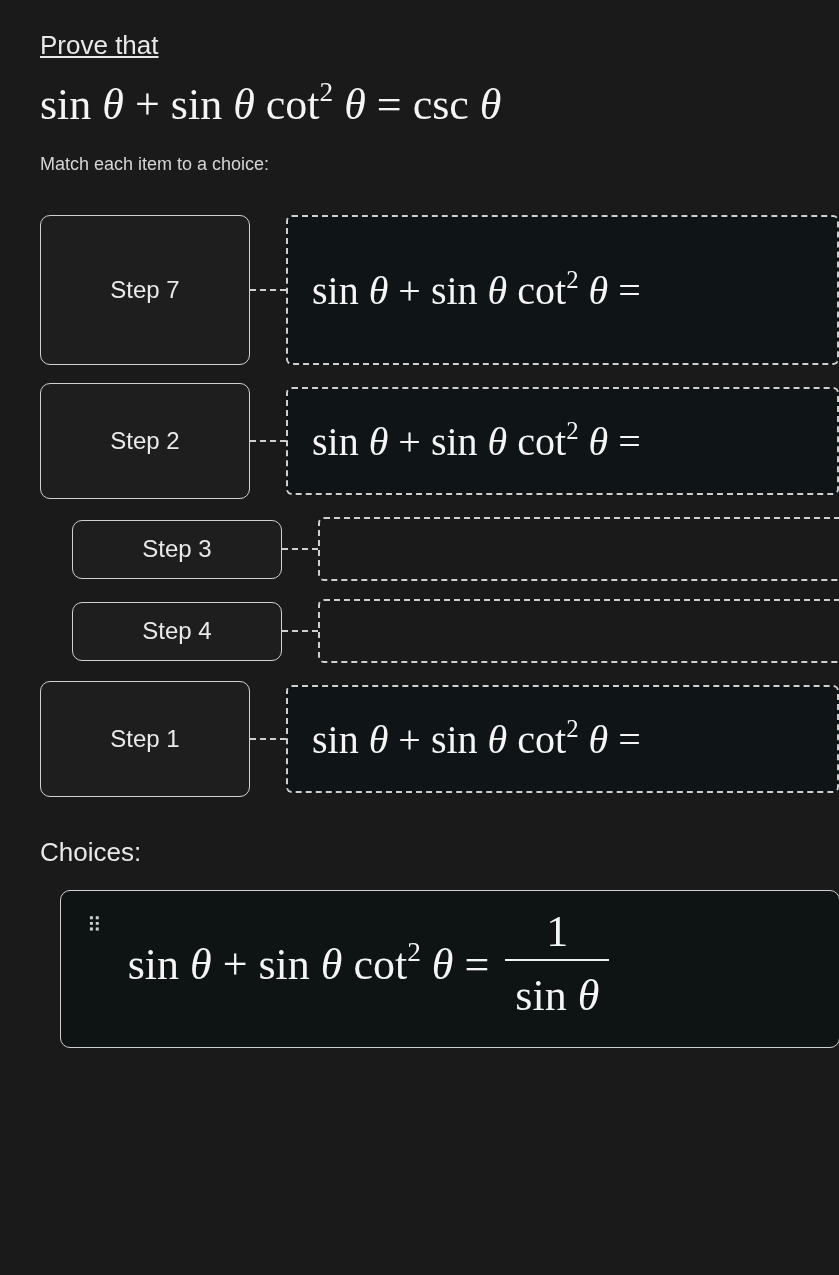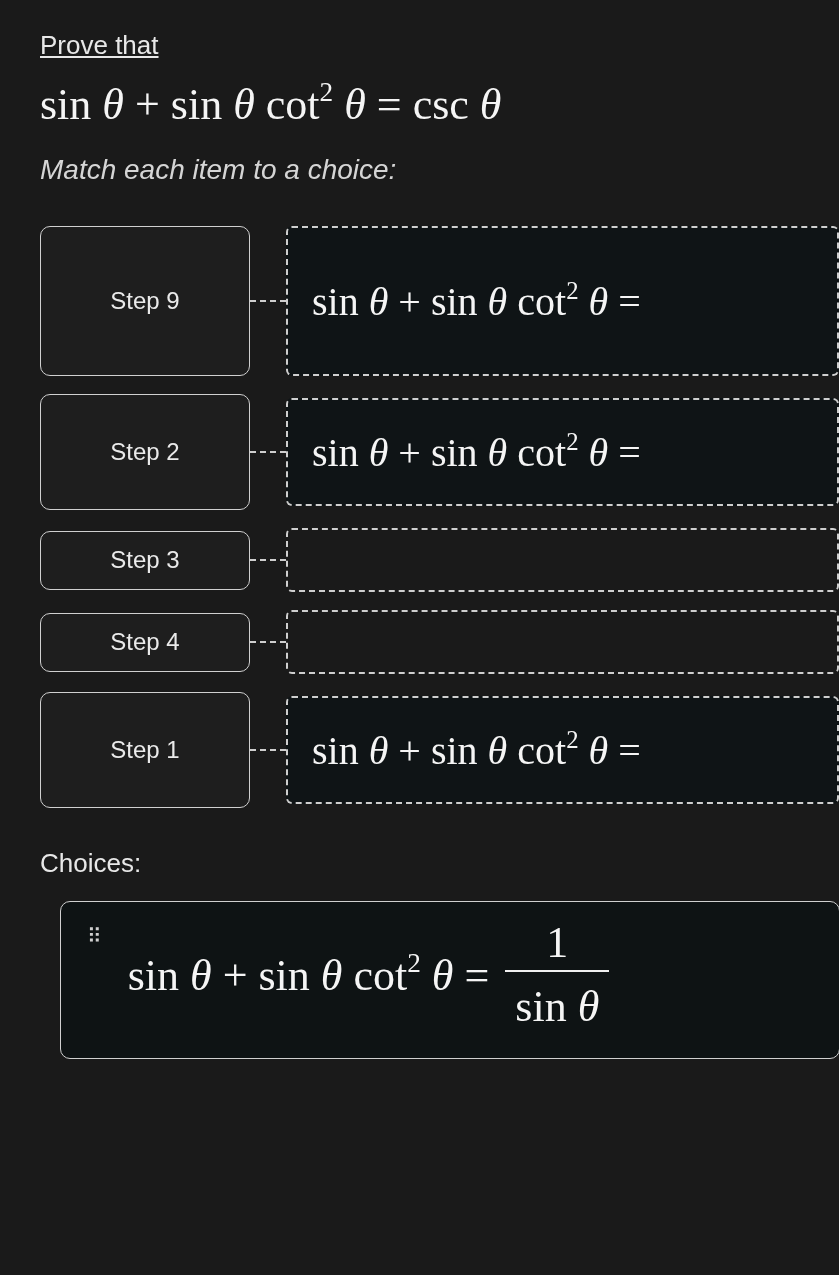"Match each item to a" .instruction { font-size: 28px -> 18px; font-style: italic -> none }
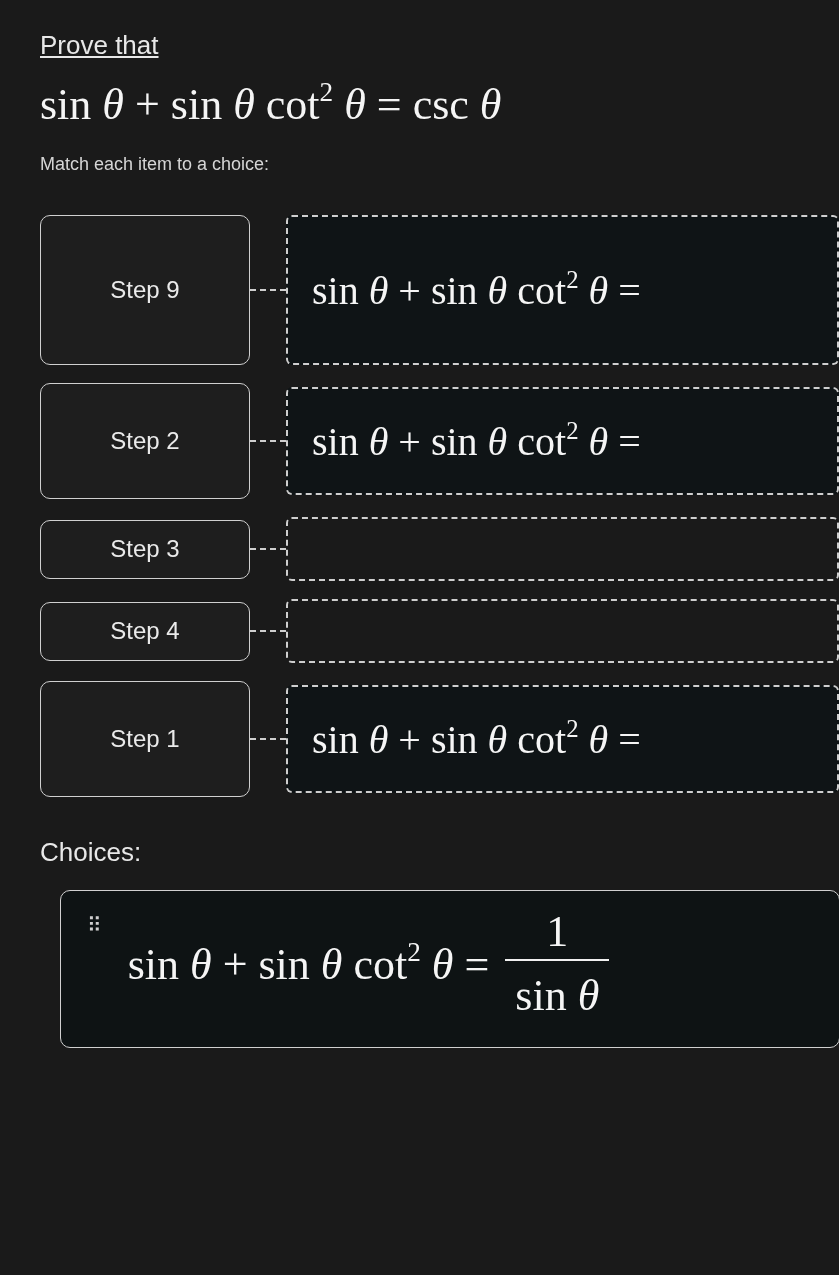"Step 9" span { text: 9 -> 7 }
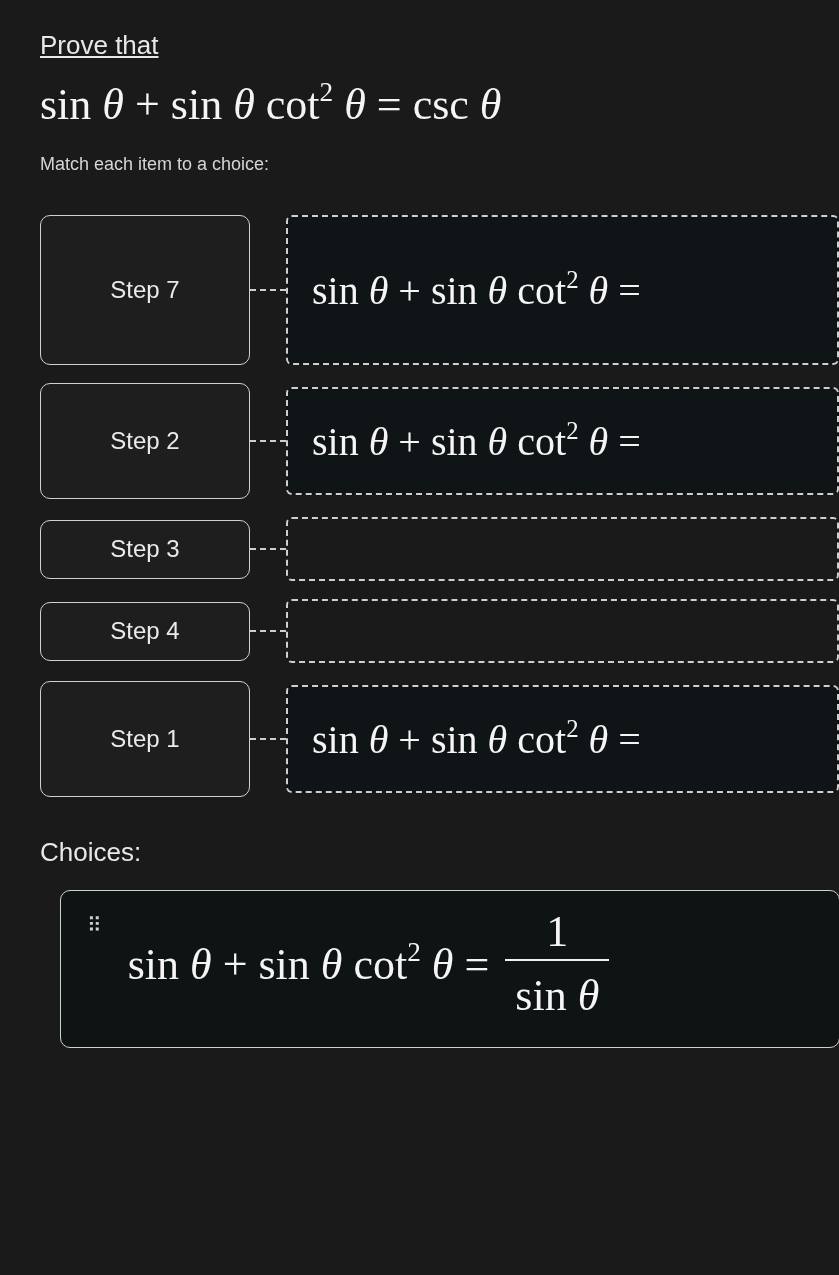"Step 3" .step-small { margin-left: none -> 32px }
